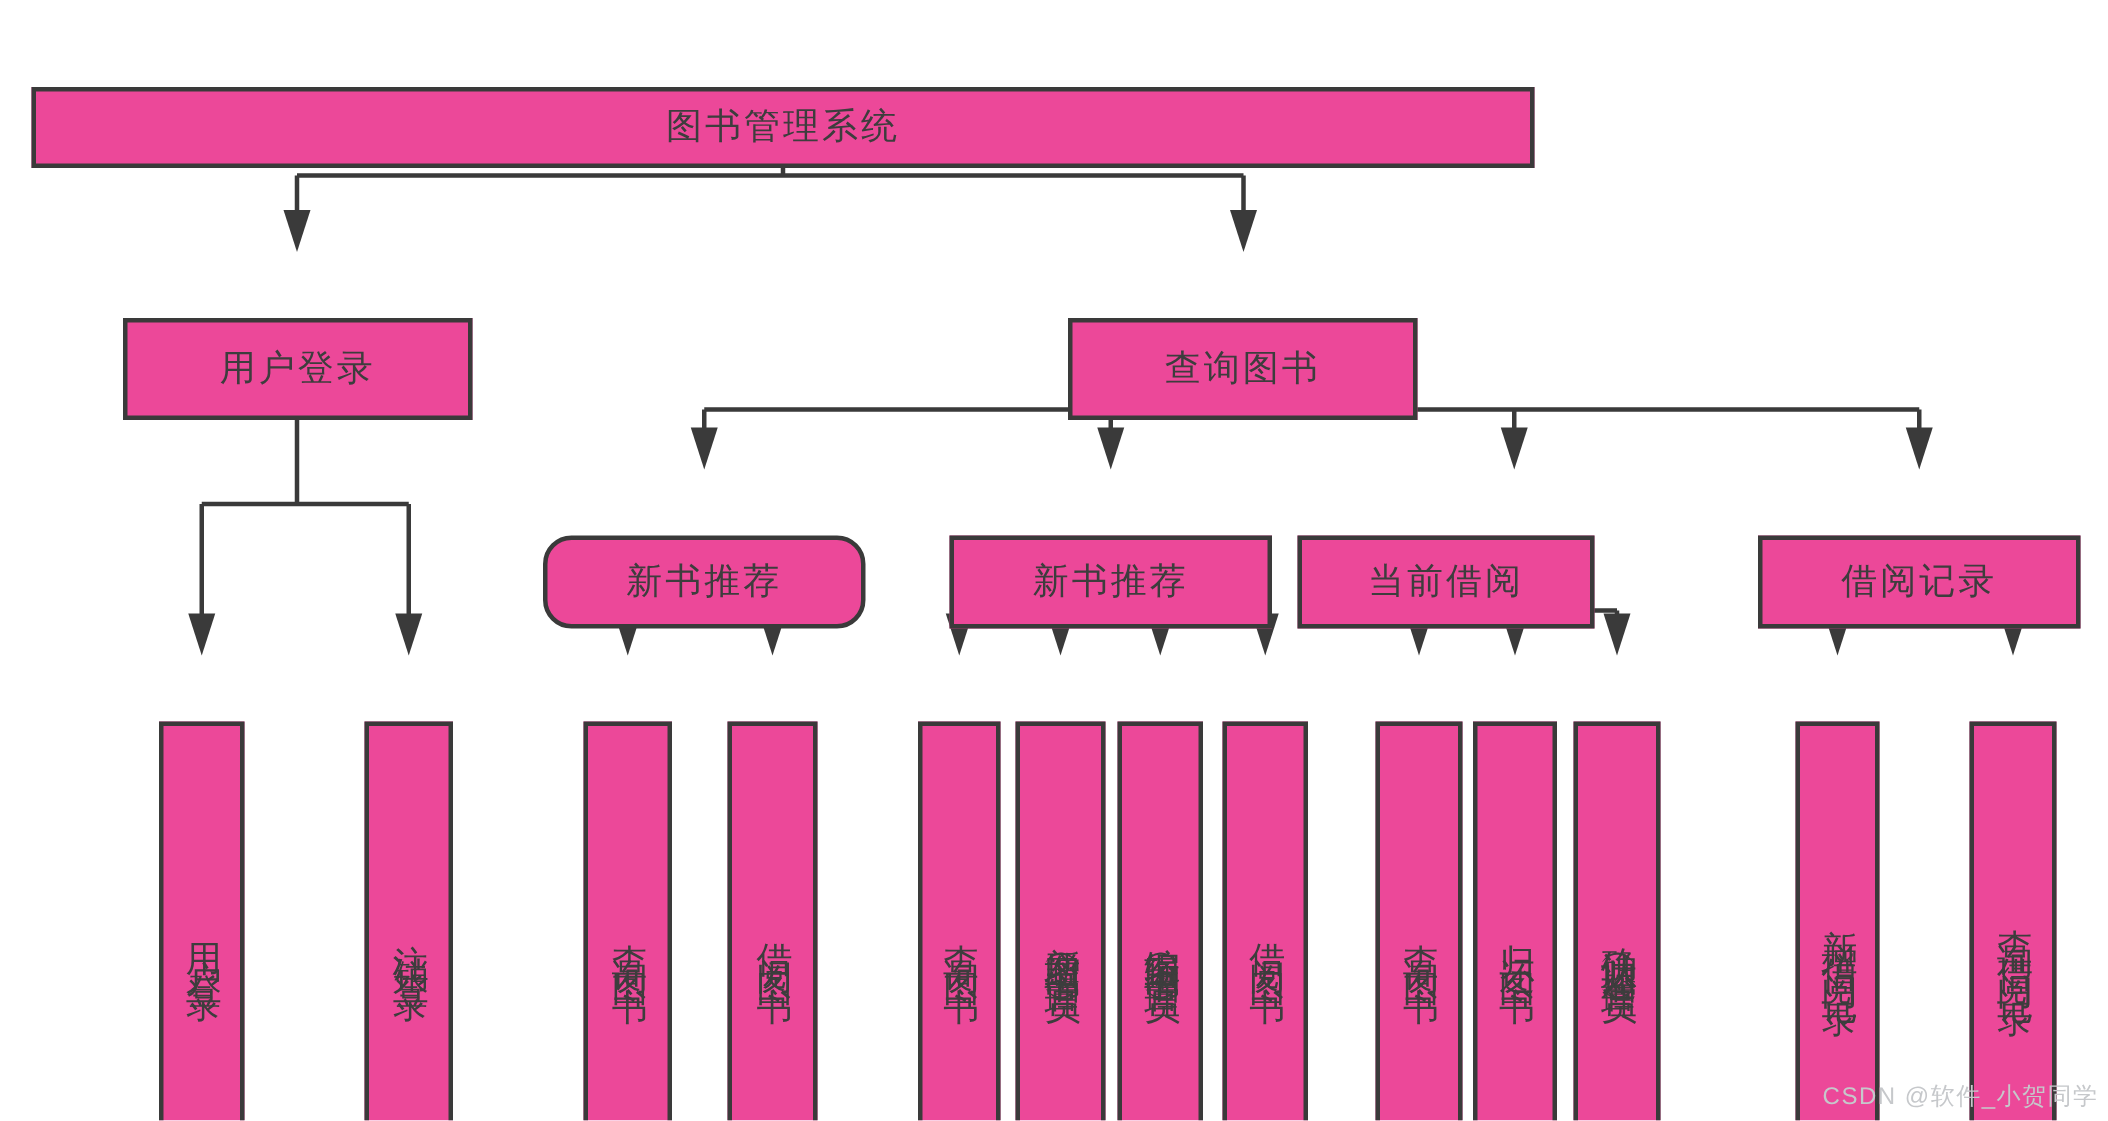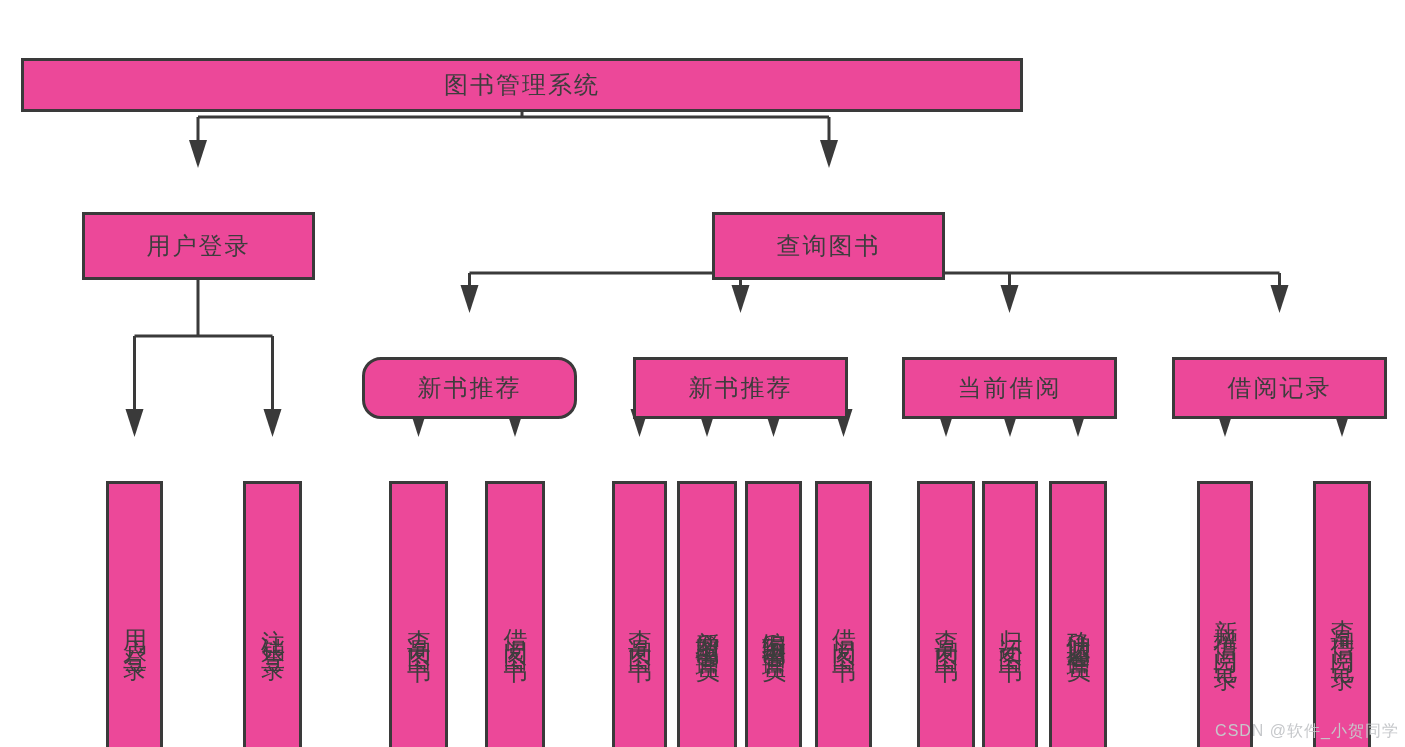"当前借阅" div.box { left: 902px -> 865px; width: 215px -> 198px }
